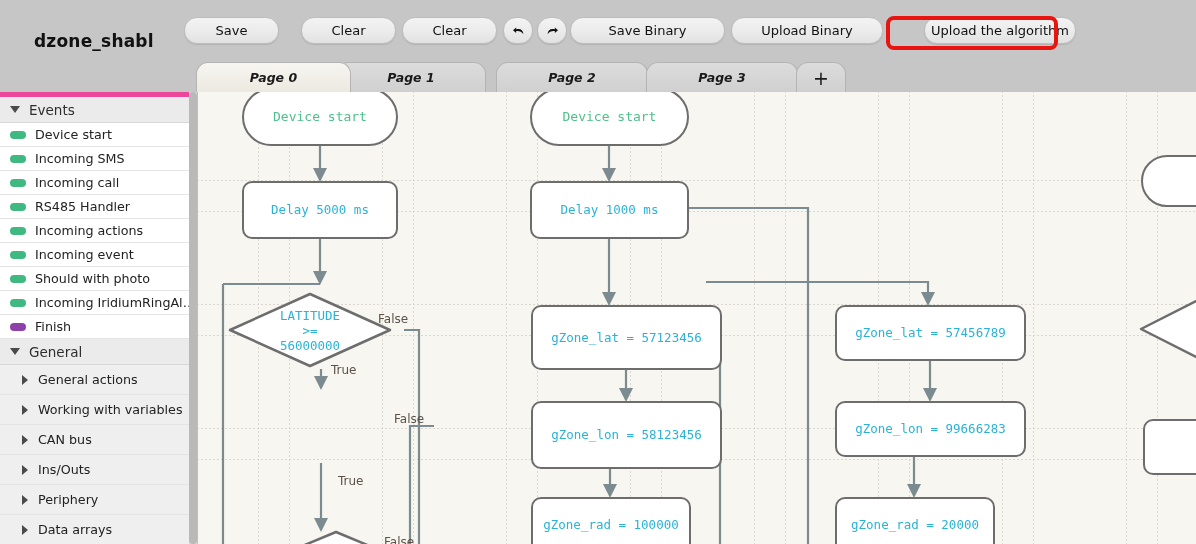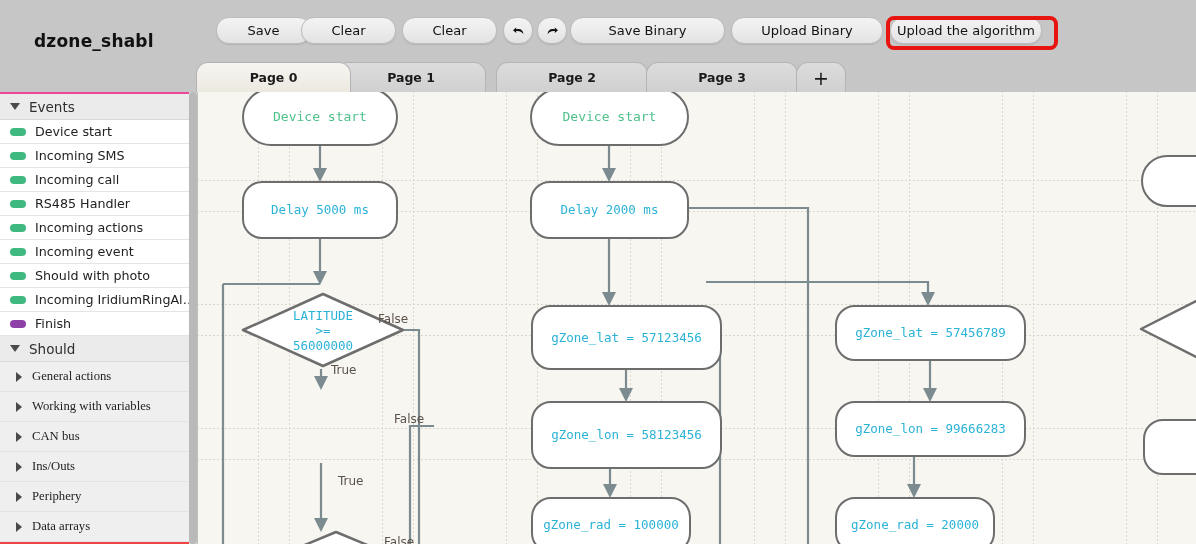"Save" div.tb-btn { left: 216px -> 184px }
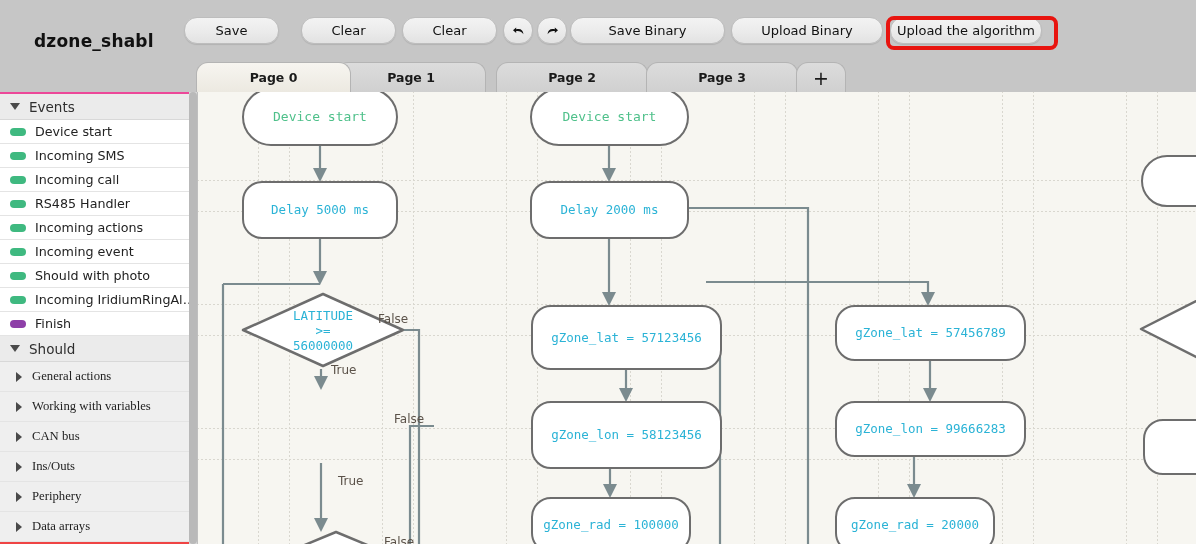"Upload the algorithm" div.tb-btn { left: 890px -> 924px }
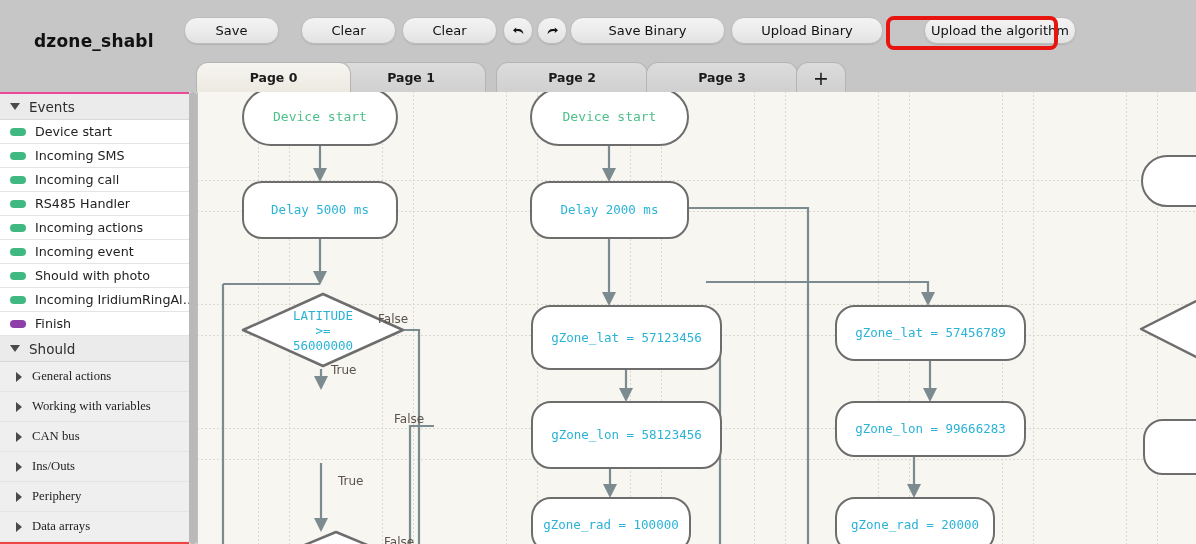"Page 0" .tab { font-style: none -> italic }
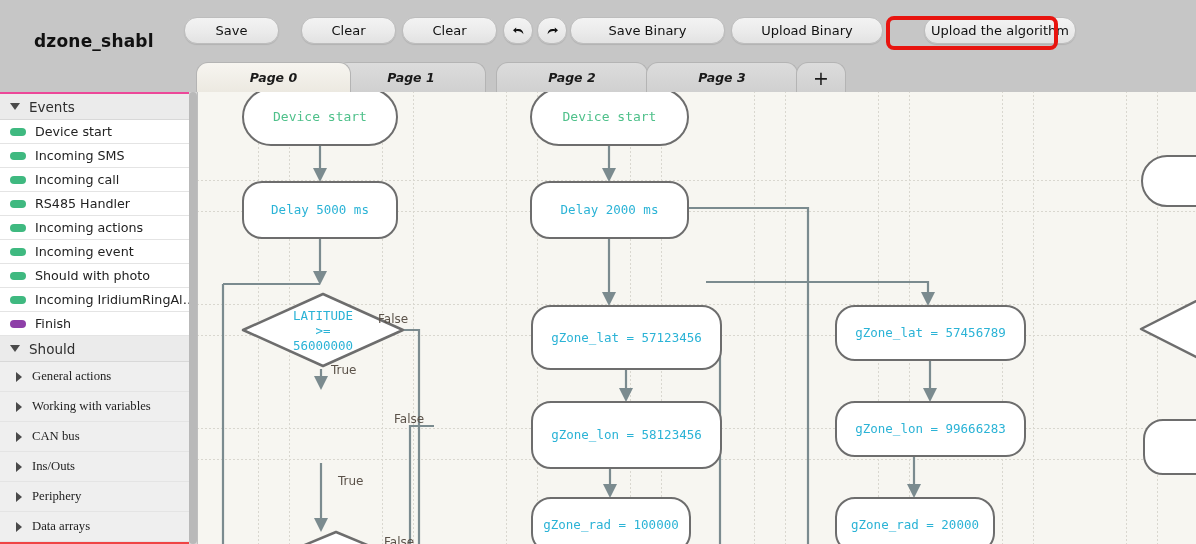"Events" #sidebar { background: #ef4444 -> #6d28d9; border-top: 2px solid #ec4899 -> 5px solid #ec4899 }
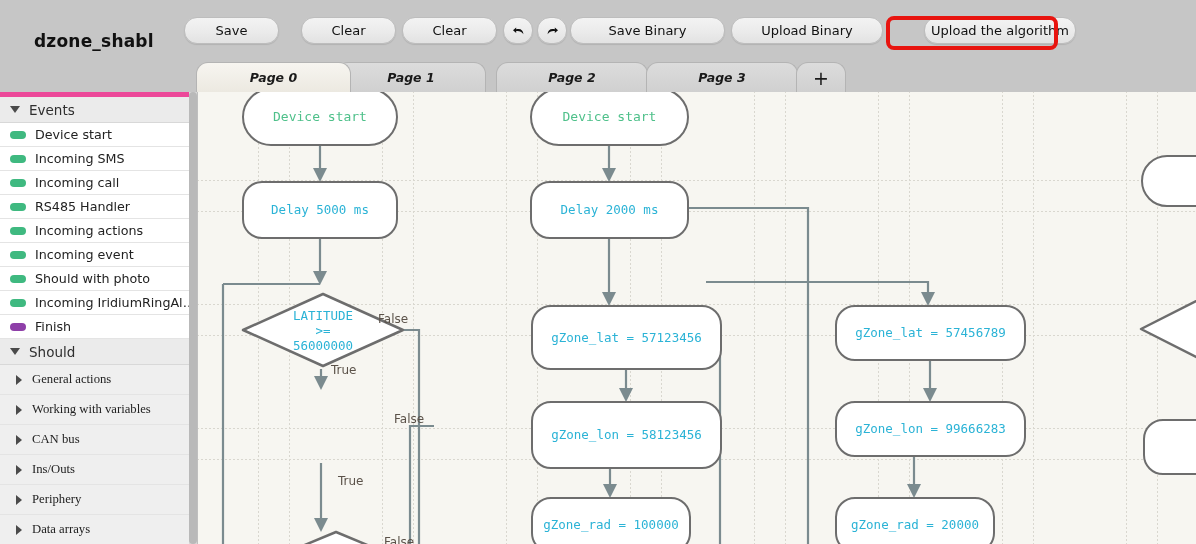"Delay 5000 ms" .node.rect { border-radius: 20px -> 10px }
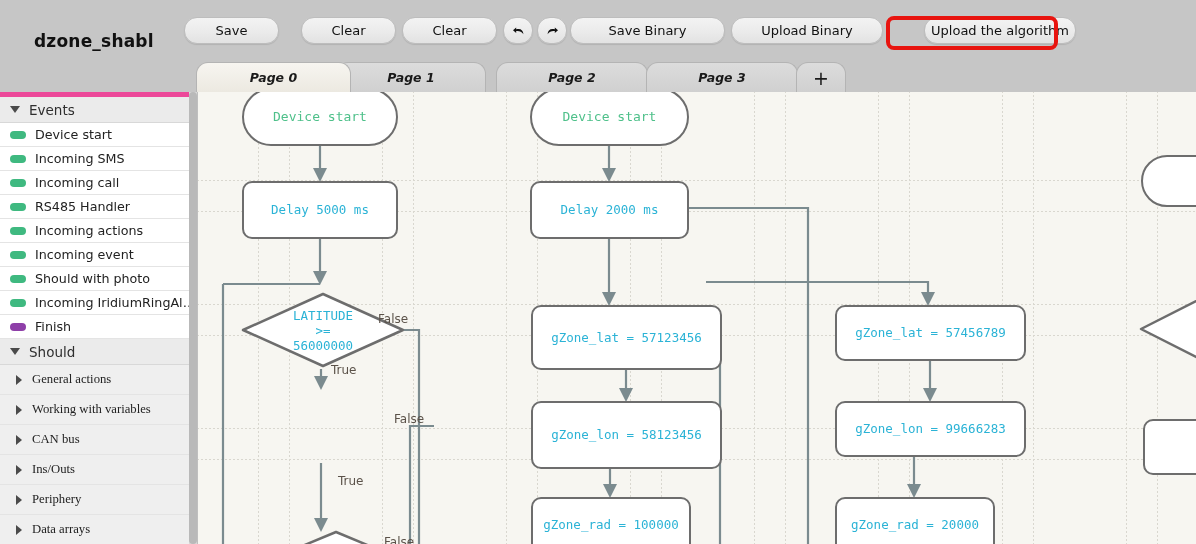"Delay 2000 ms" div.node { text: 2000 -> 1000 }
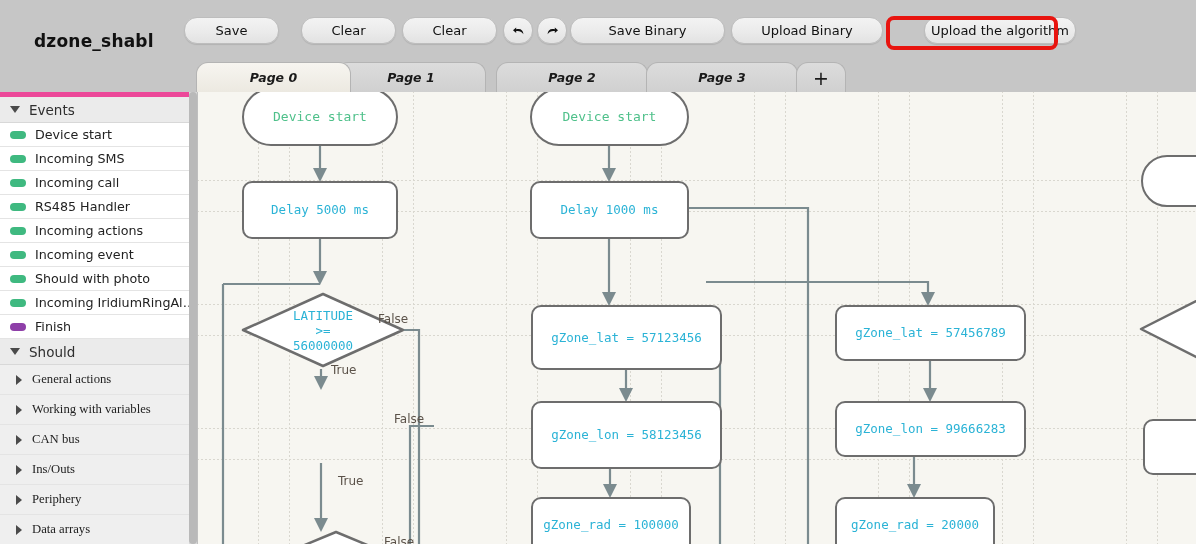"LATITUDE" div.node { left: 42px -> 29px }
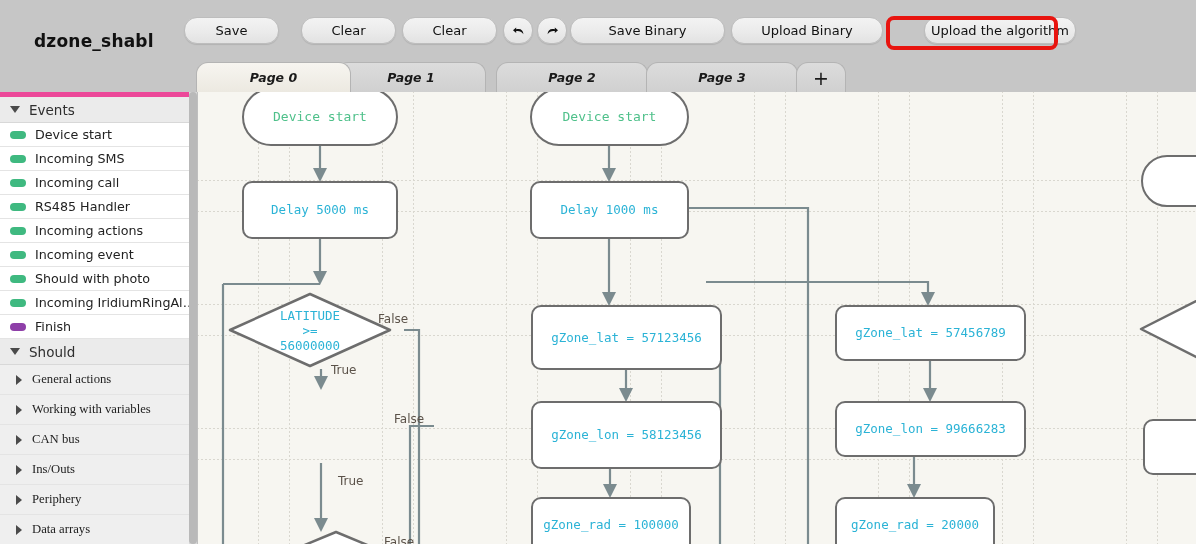"Should" span { text: Should -> General }
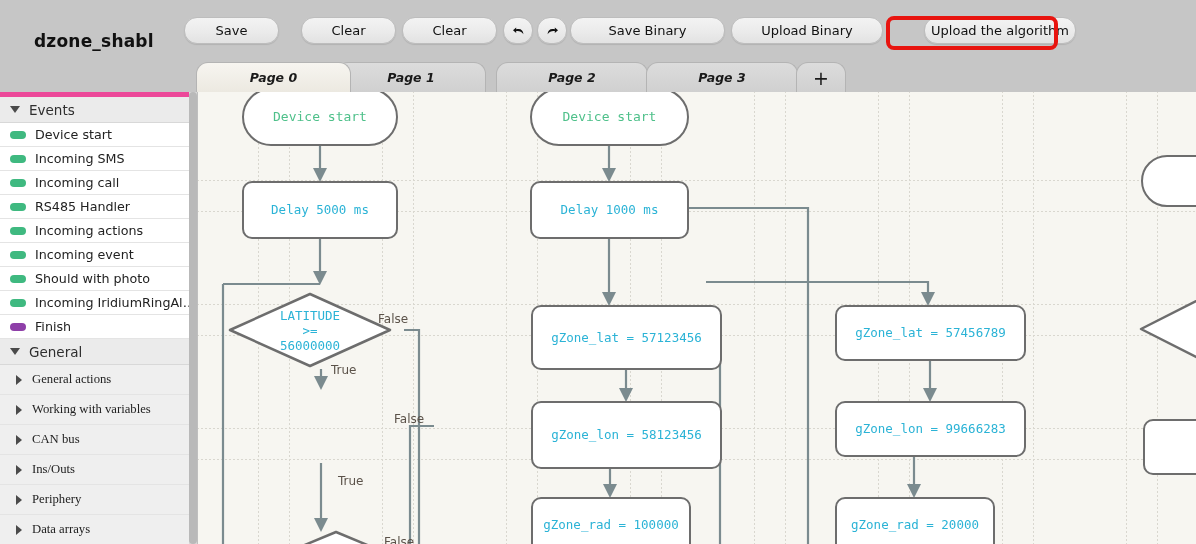"General actions" .side-row.alt { font-family: Liberation Serif, serif -> none; padding-left: 16px -> 22px }
